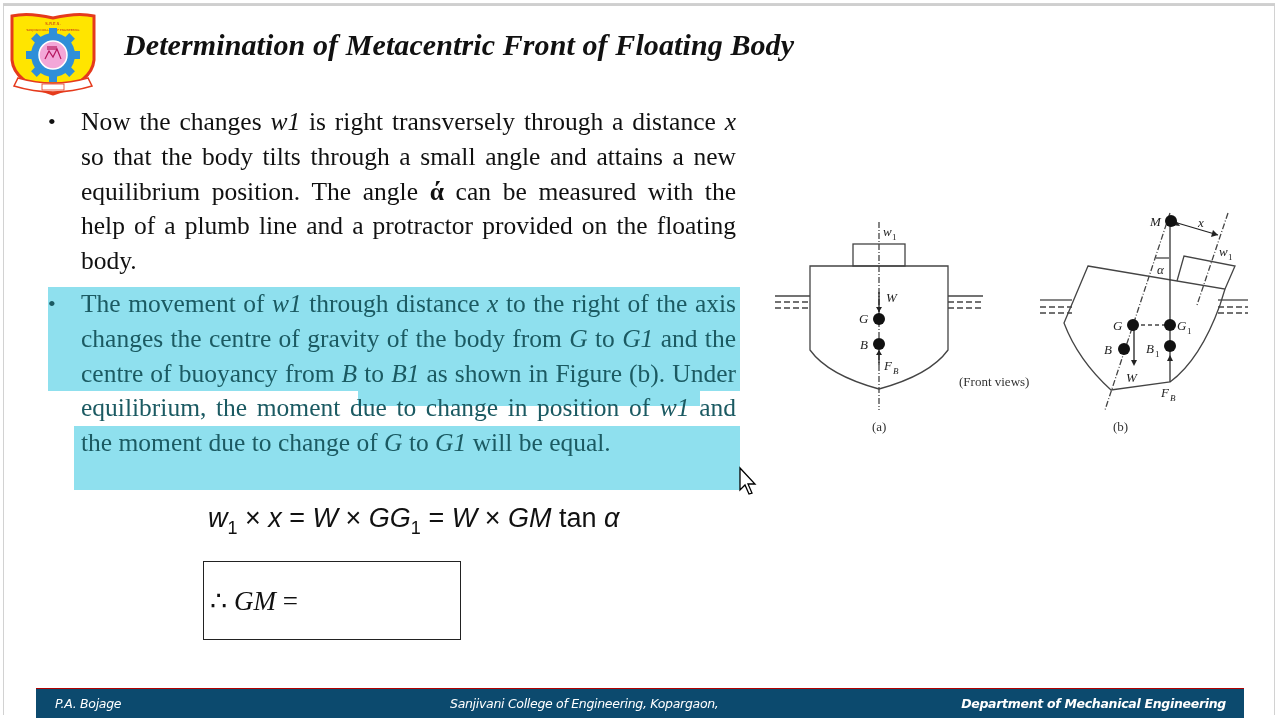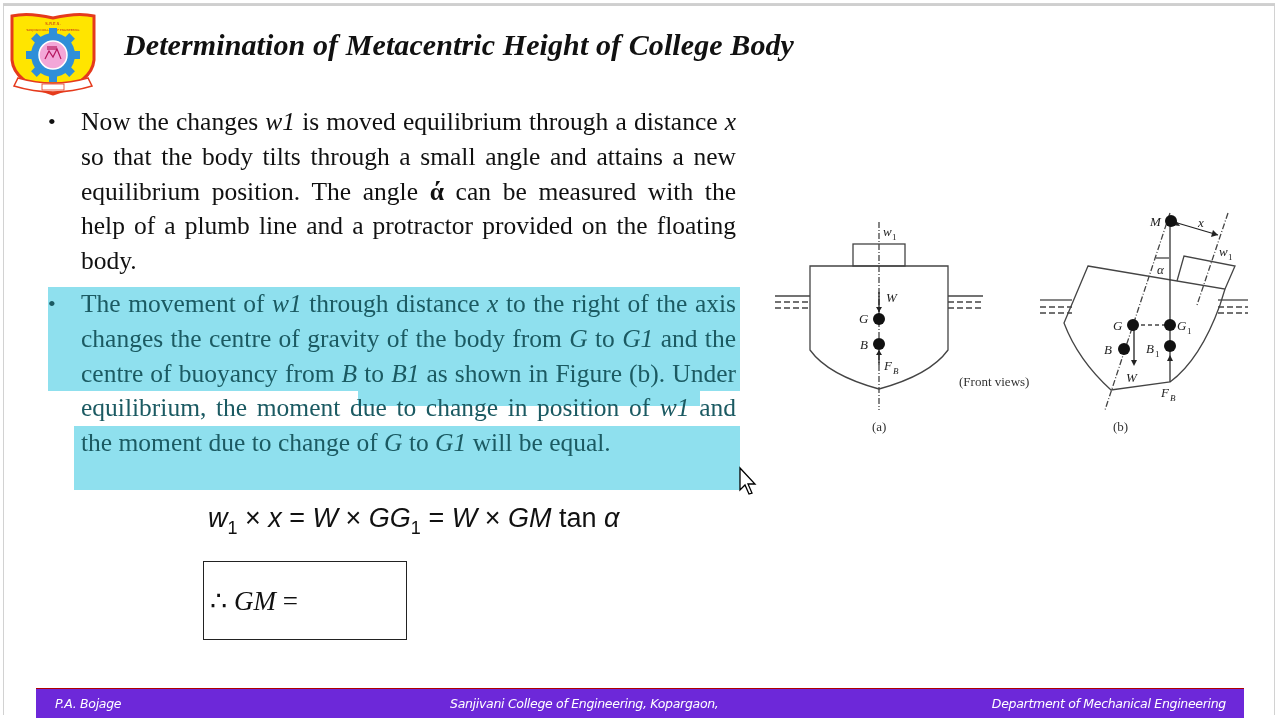"Determination of Metacentric Height of" div.title { text: Height of College -> Front of Floating }
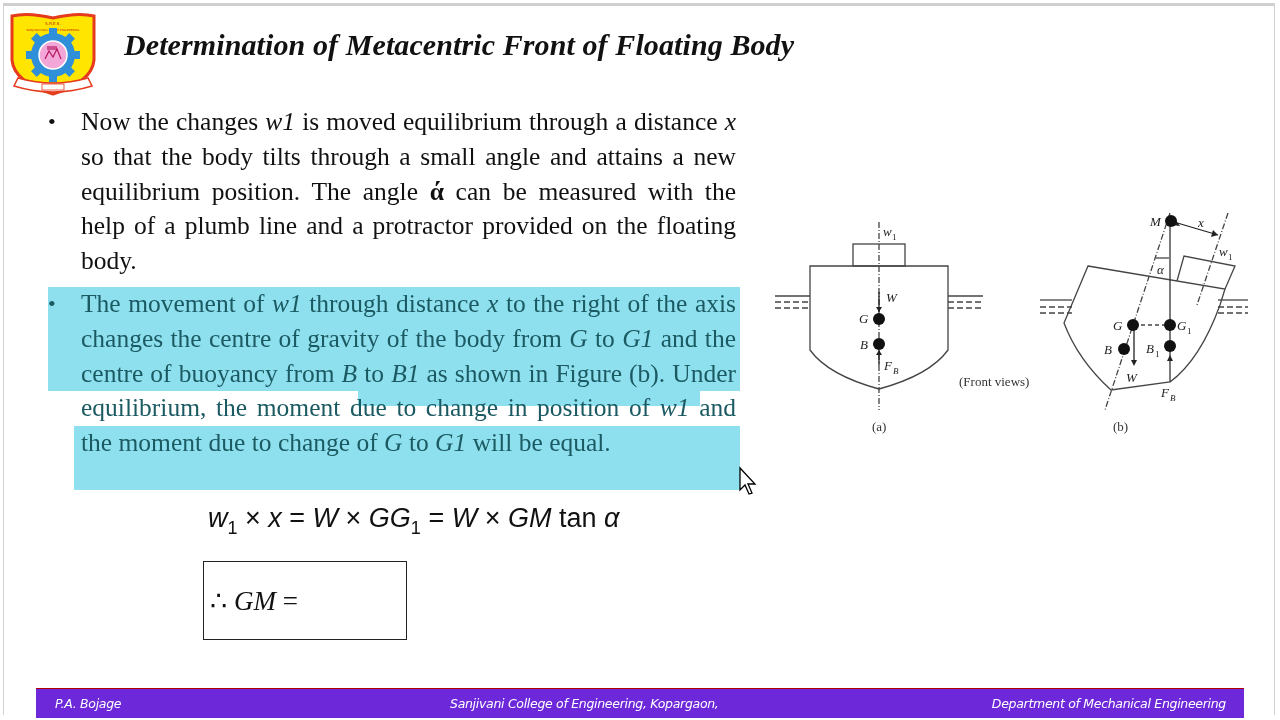"is moved equilibrium through a" span { text: moved equilibrium -> right transversely }
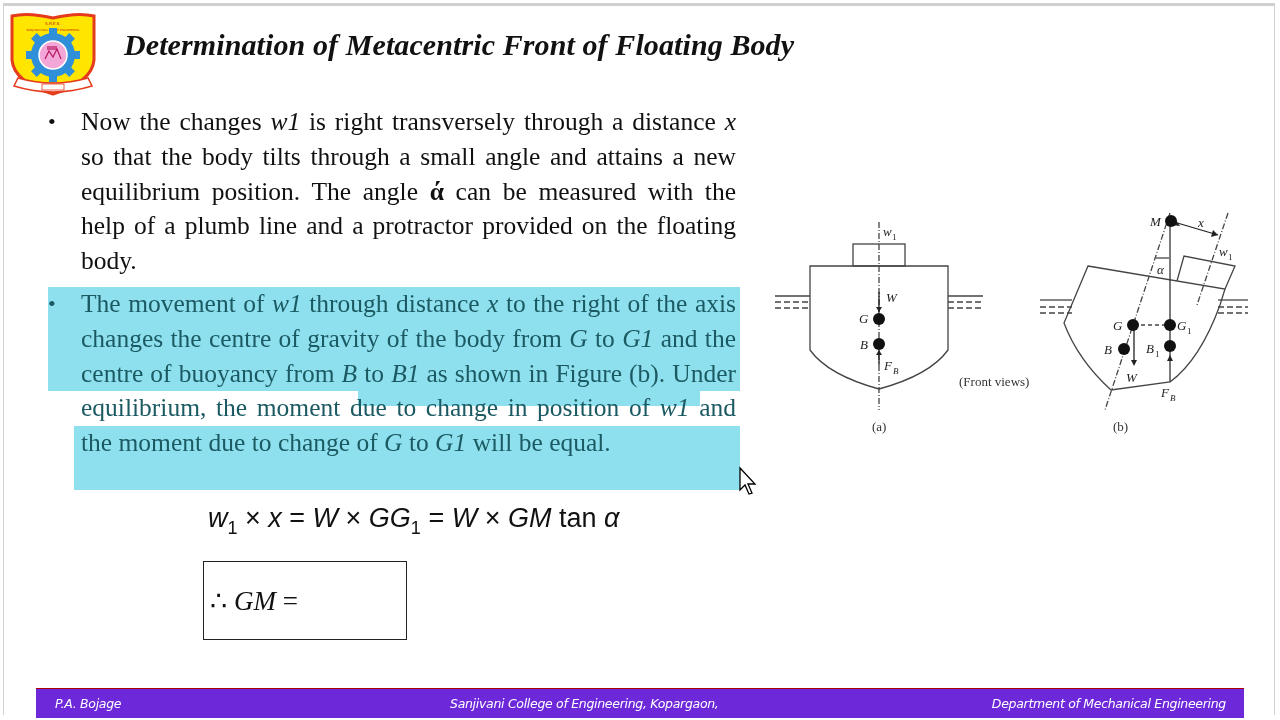"∴ GM =" .eqbox { width: 204px -> 258px }
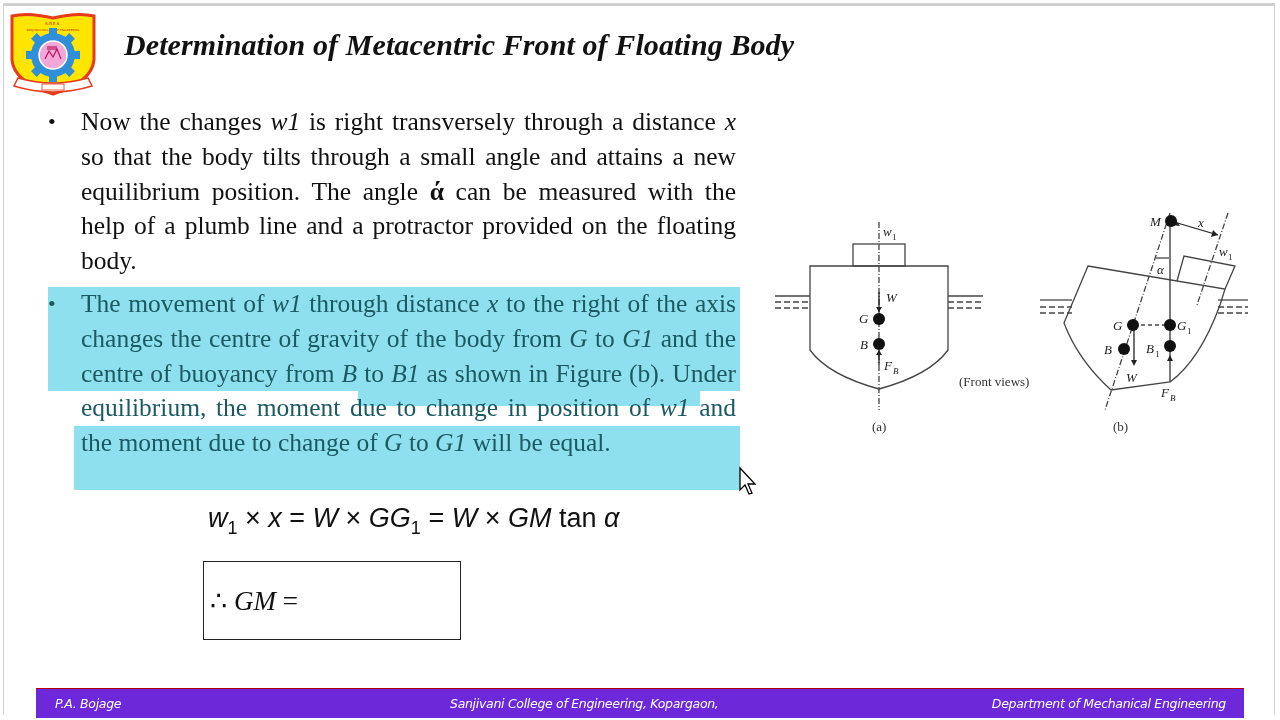"P.A. Bojage" .footer { background: #6d28d9 -> #0c4a6e }
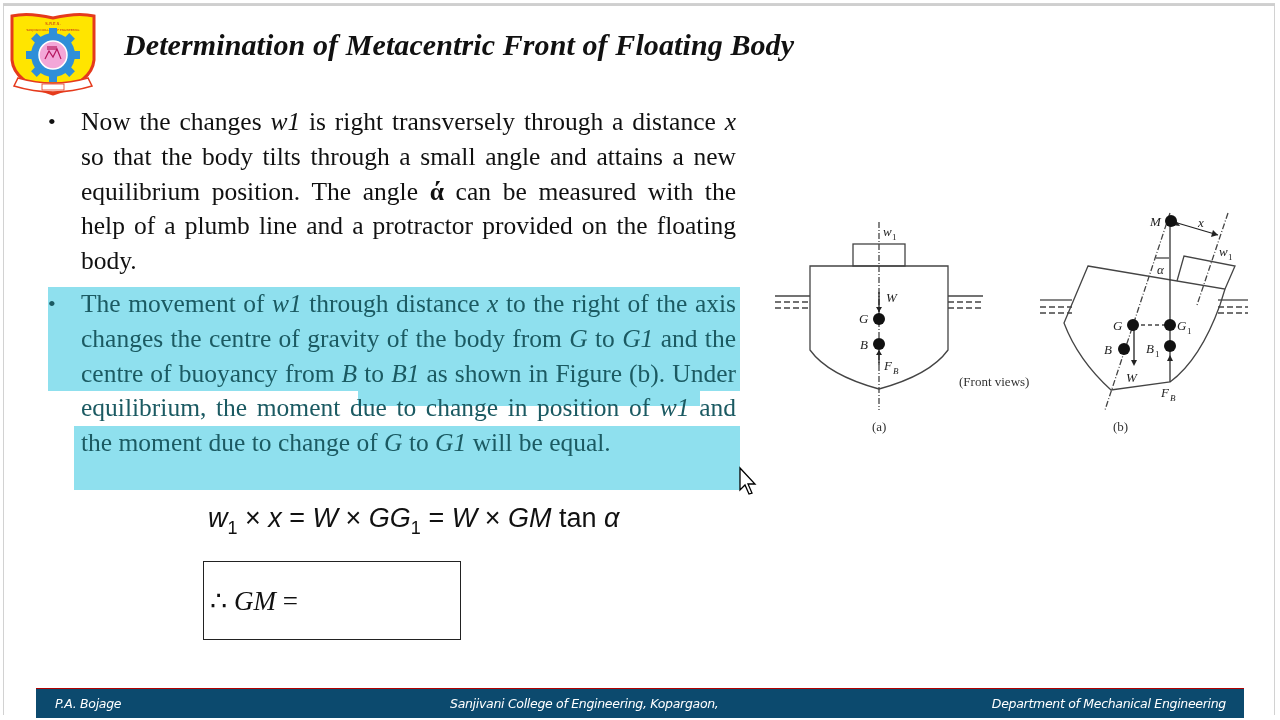"Department of Mechanical Engineering" .f-right { font-weight: none -> bold }
